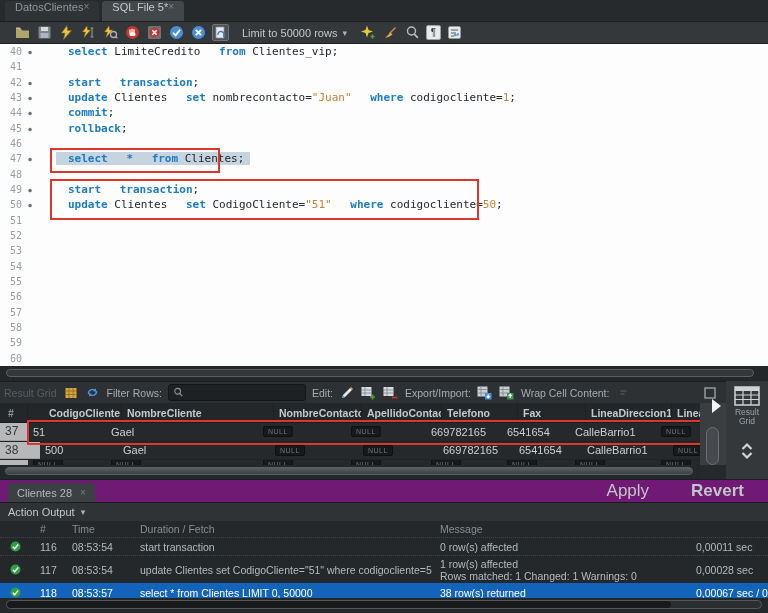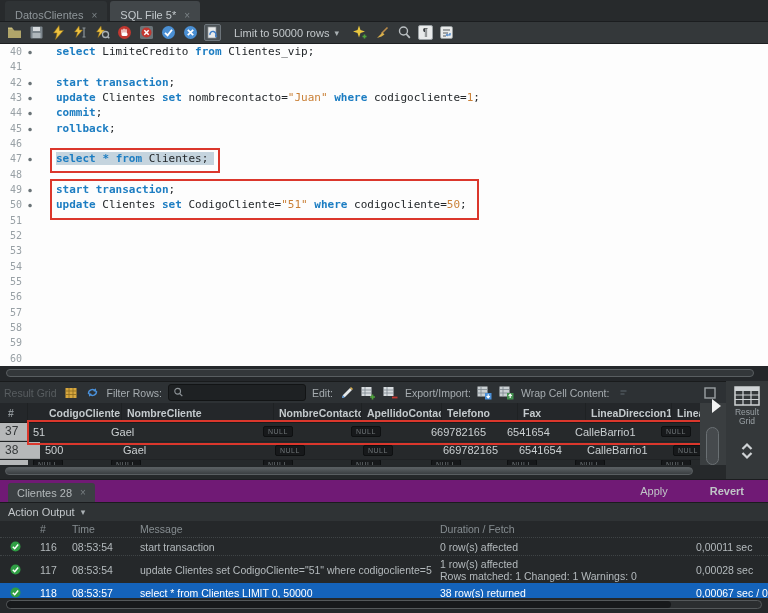"DatosClientes" .etab { align-items: flex-end -> flex-start; gap: 8px -> none }
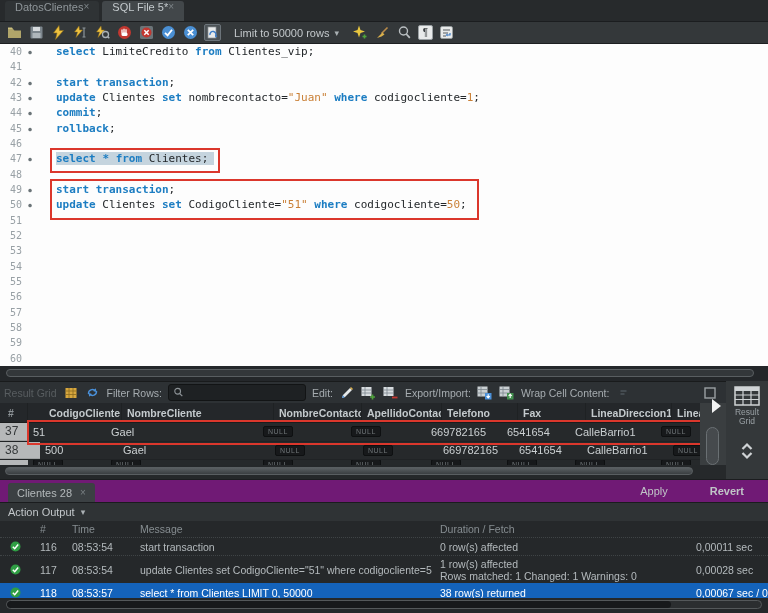"Limit to 50000 rows" #toolbar { padding-left: 6px -> 14px }
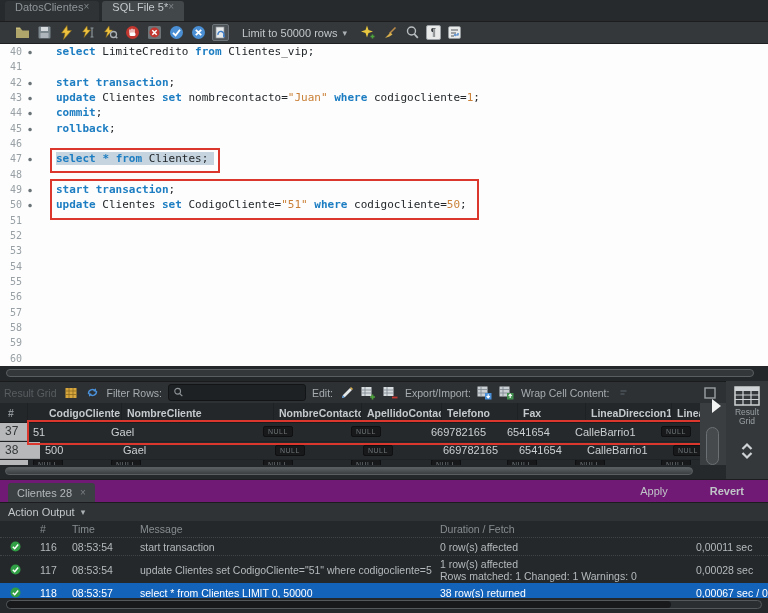"select" .tk-k { margin-left: none -> 12px }
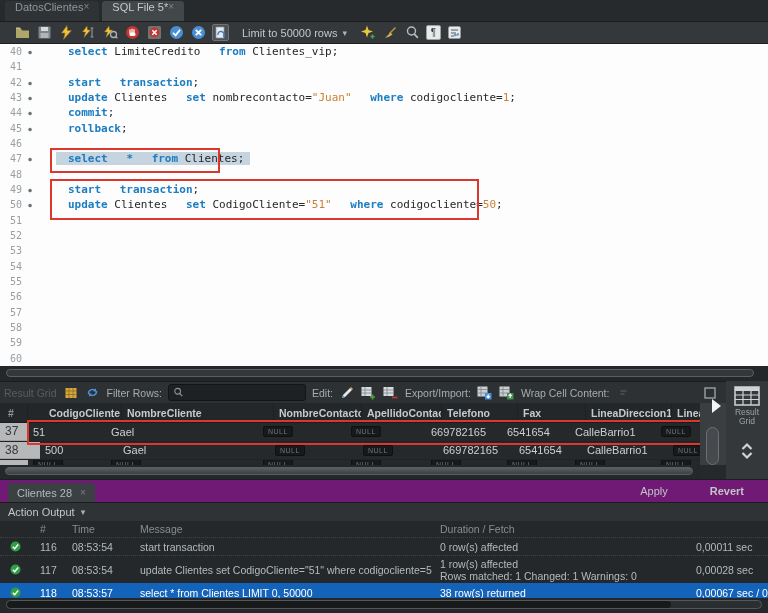"Apply" #apply-btn,#revert-btn { font-size: 11px -> 17px }
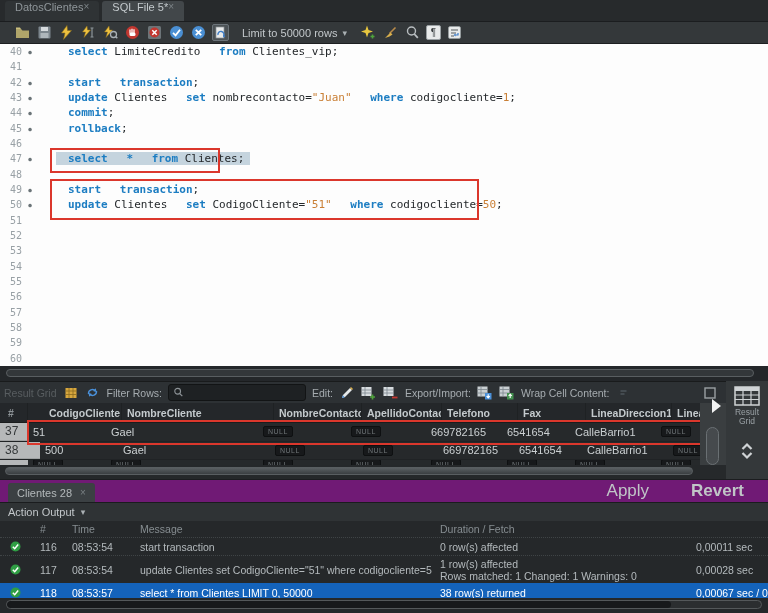"Message" span { order: before "Duration / Fetch" -> after "Duration / Fetch" }
